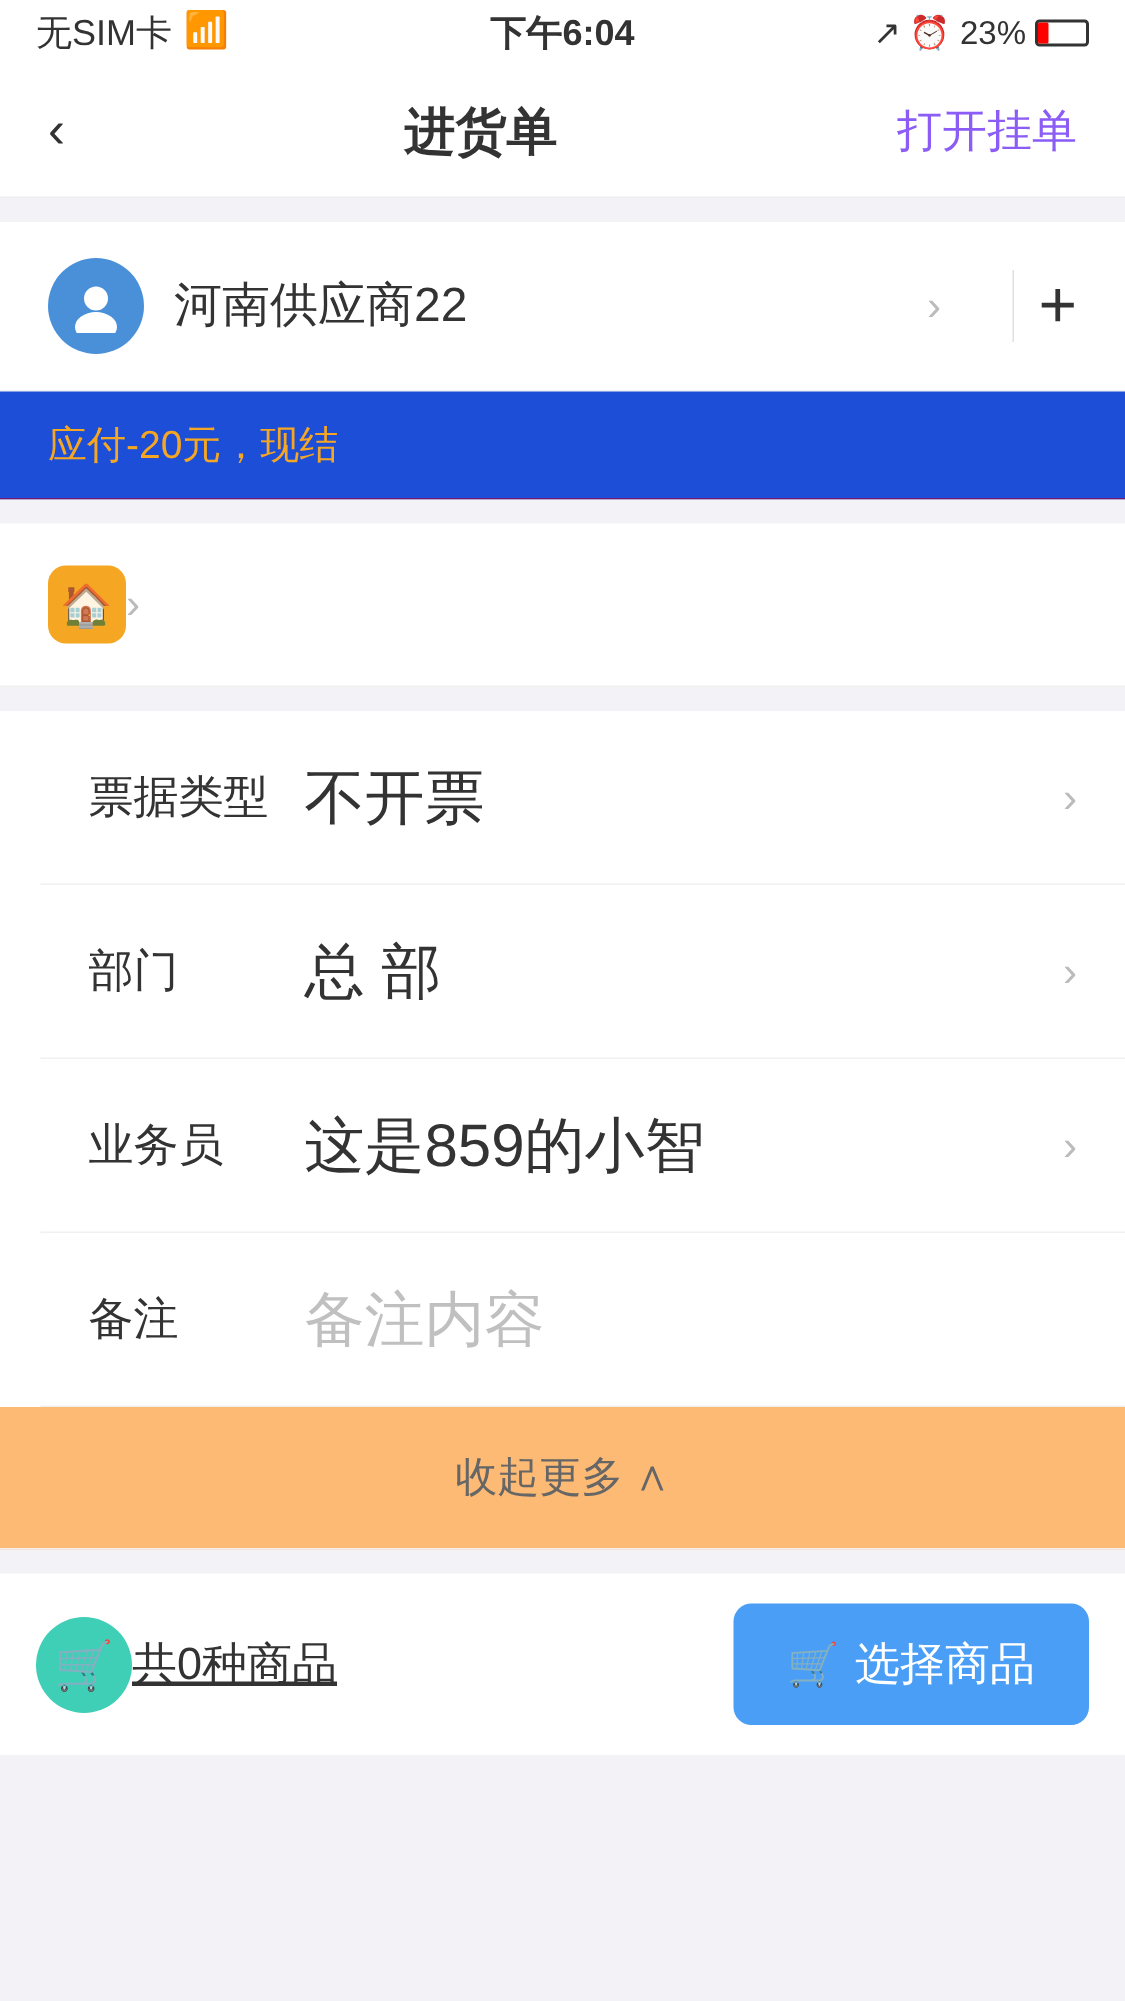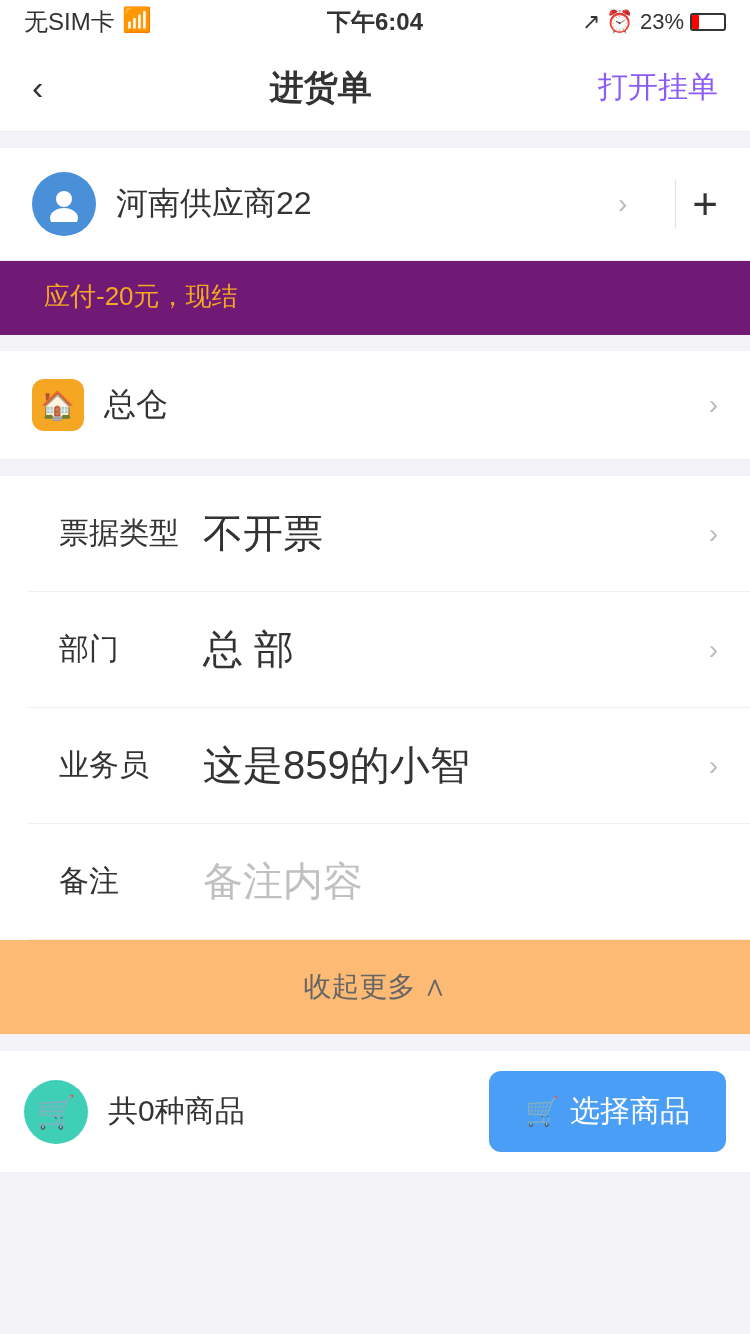"应付-20元，现结" .alert-row { background: #701a75 -> #1d4ed8; border-bottom: 3px solid #701a75 -> 1px solid #701a75; padding: 18px 44px -> 18px 32px }
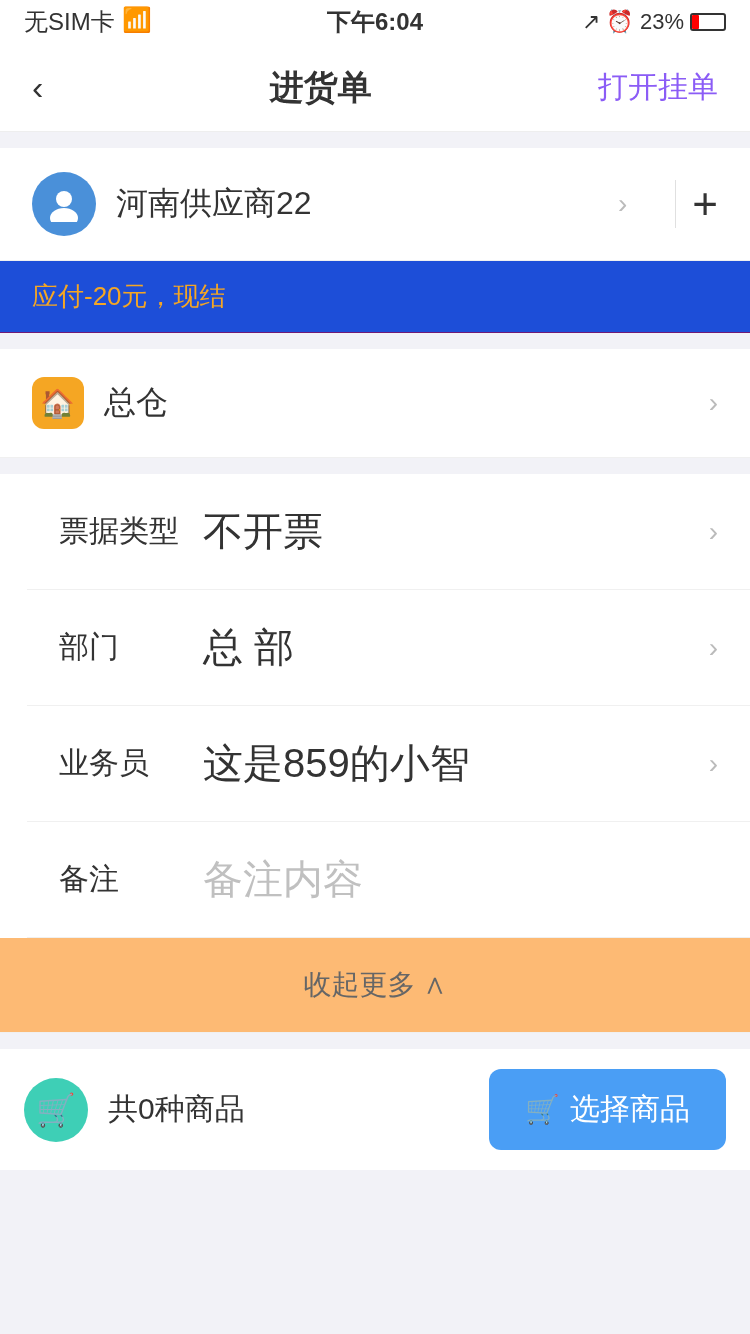"总仓" span.section-label { html: <span>总仓</span> -> none }
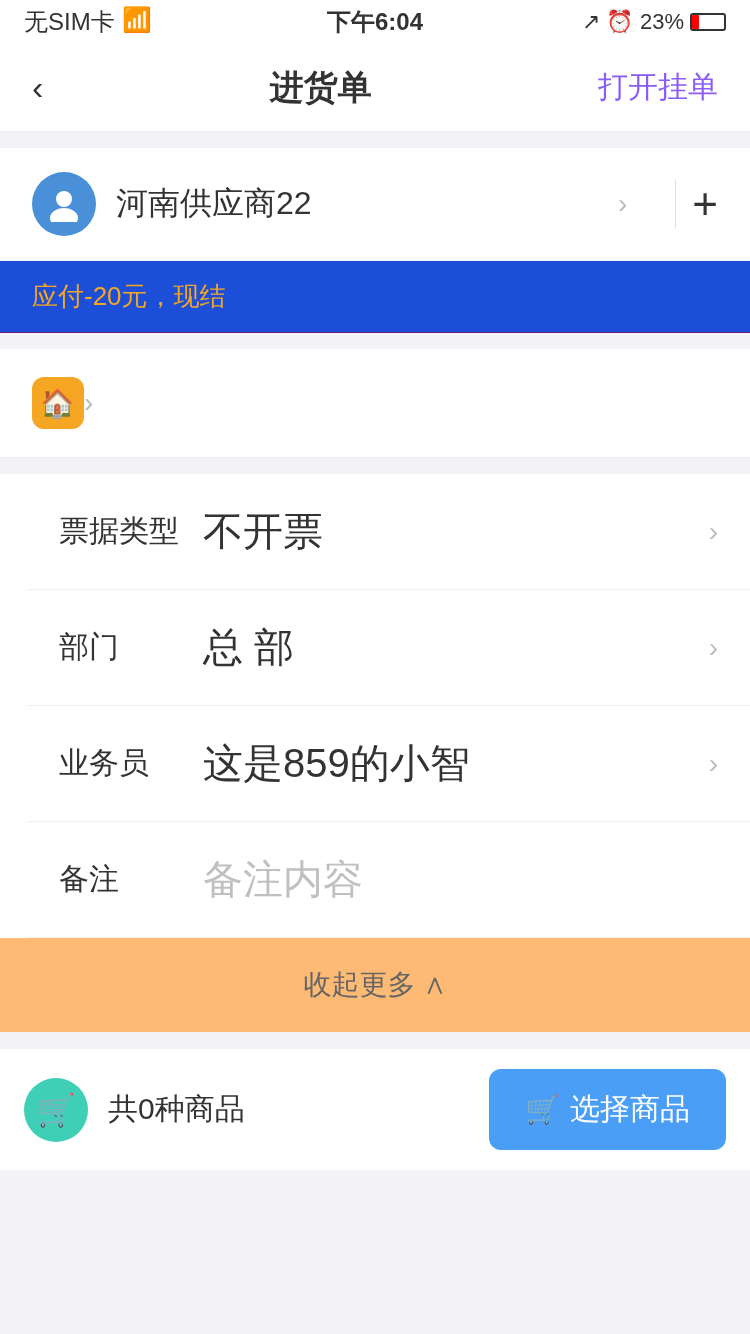"共0种商品" .product-count { margin-left: 20px -> none; text-decoration: none -> underline }
